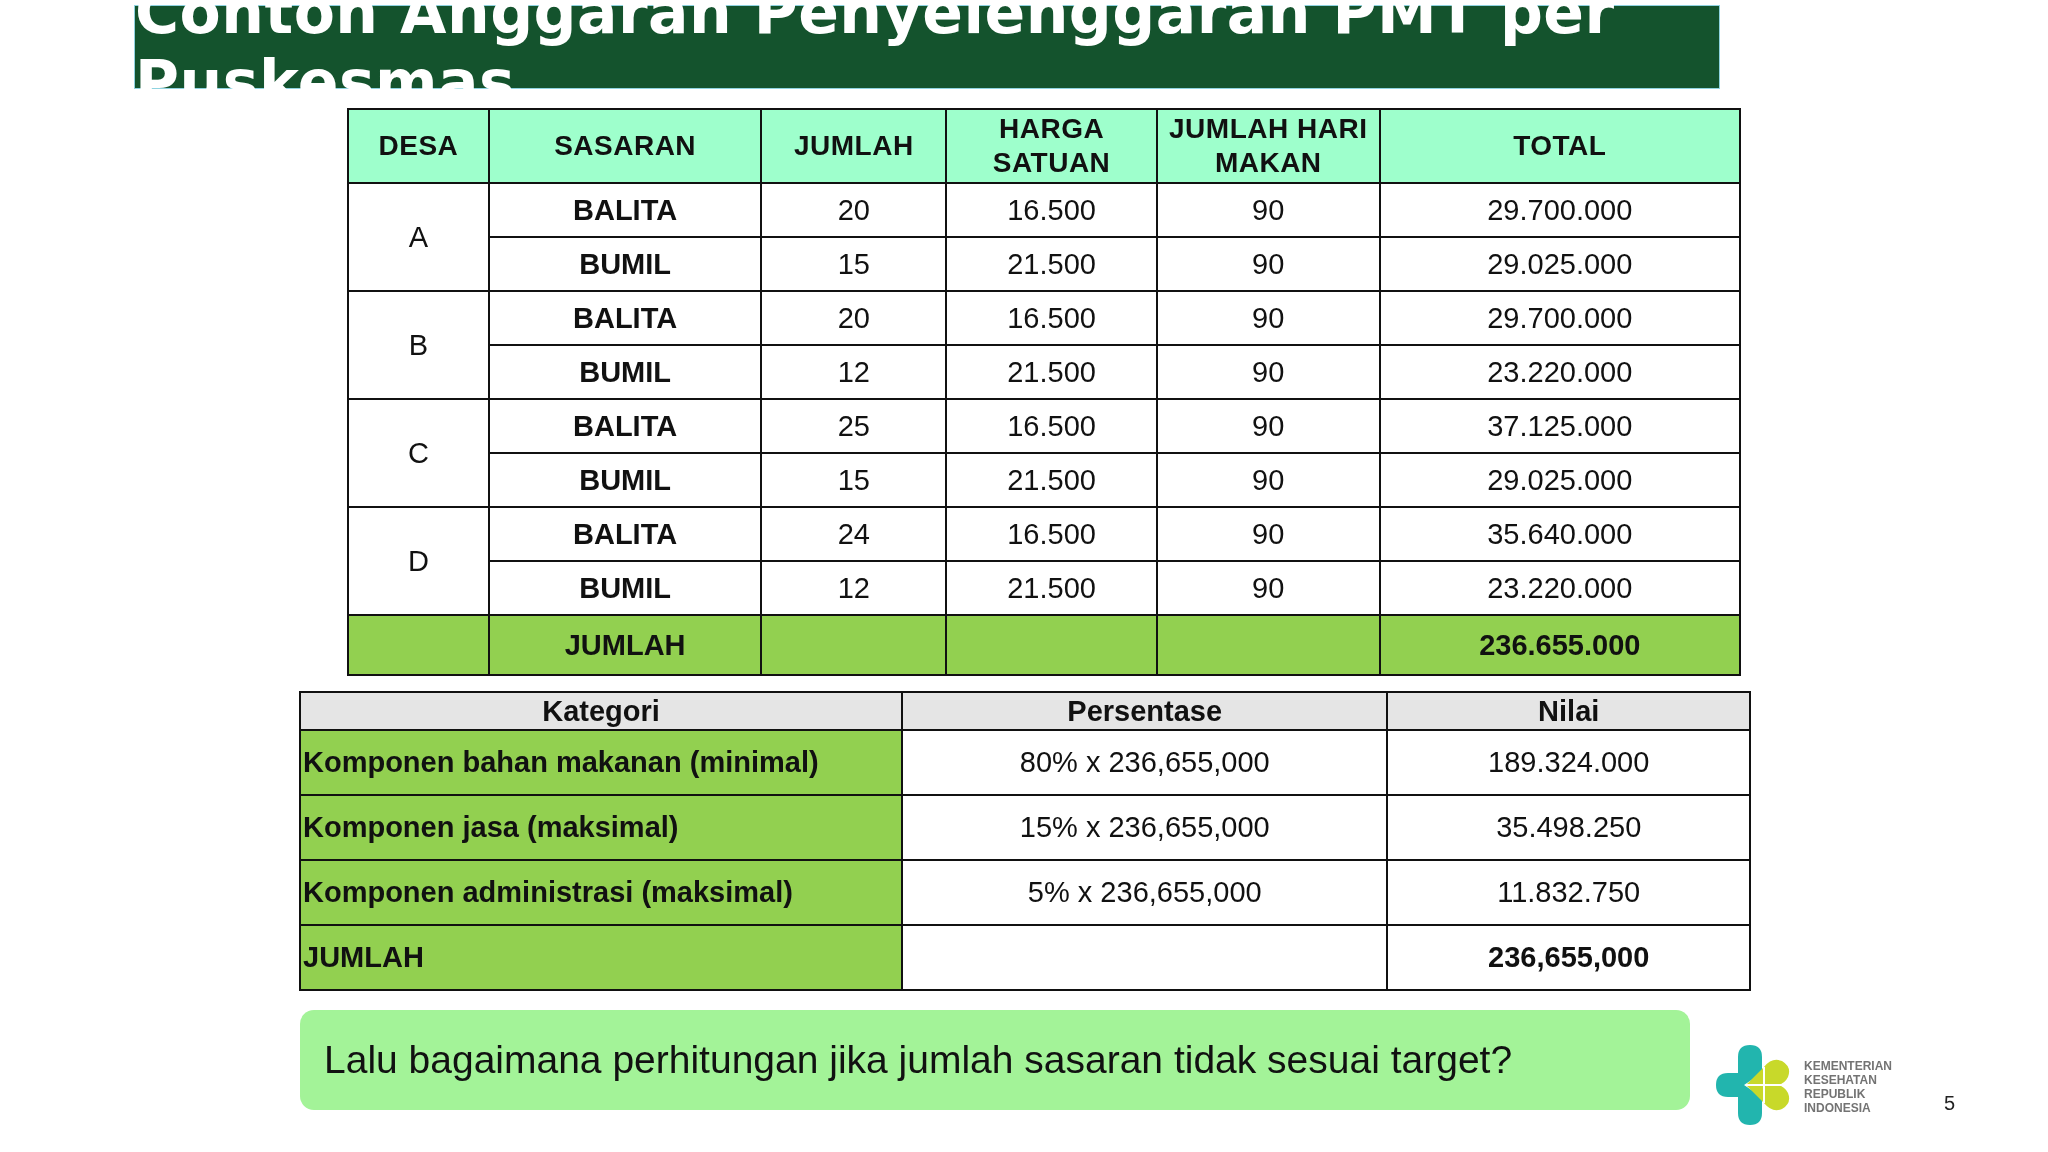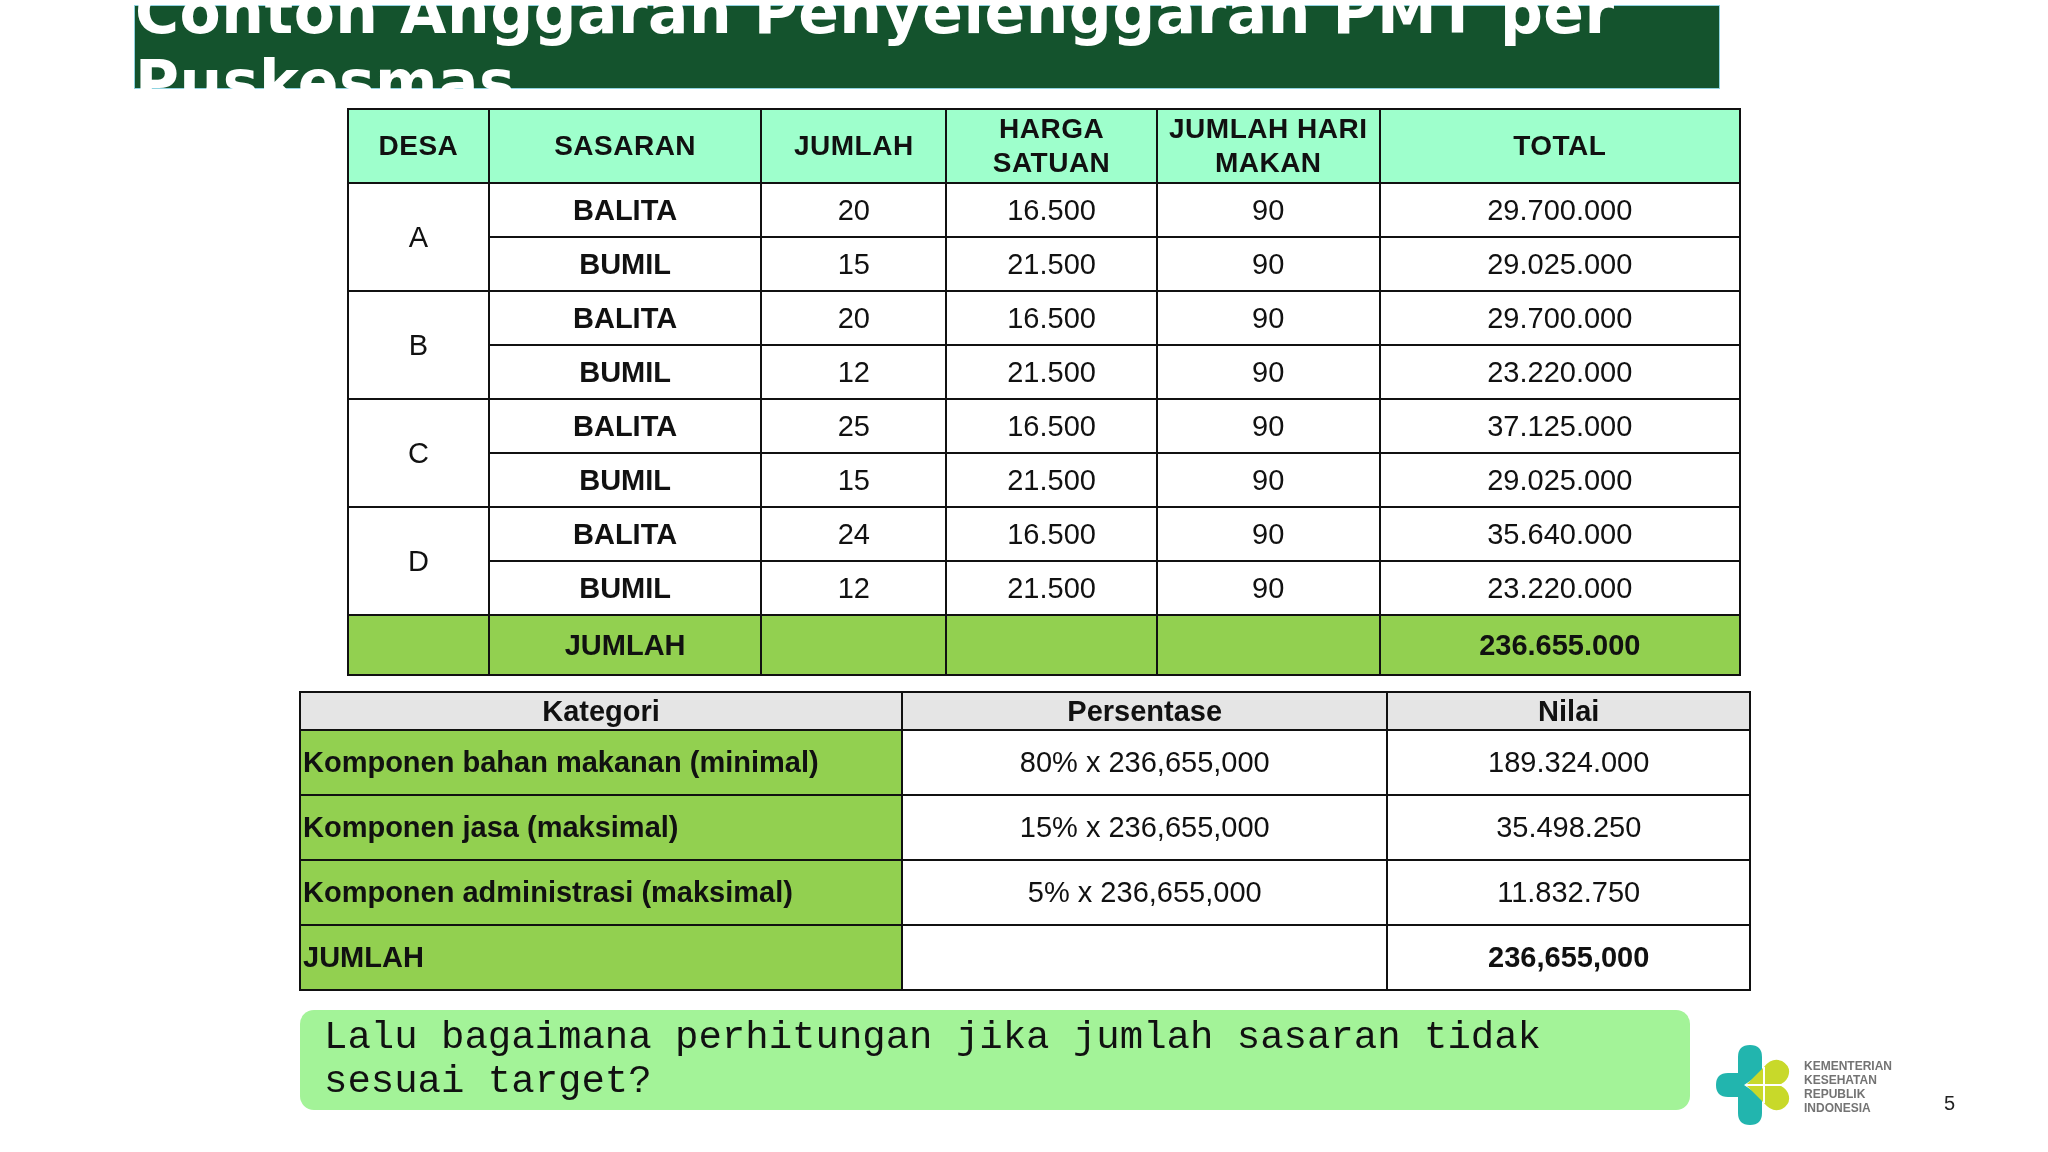"Lalu bagaimana perhitungan jika jumlah" .callout span { font-family: Liberation Mono, monospace -> Liberation Sans, sans-serif }
